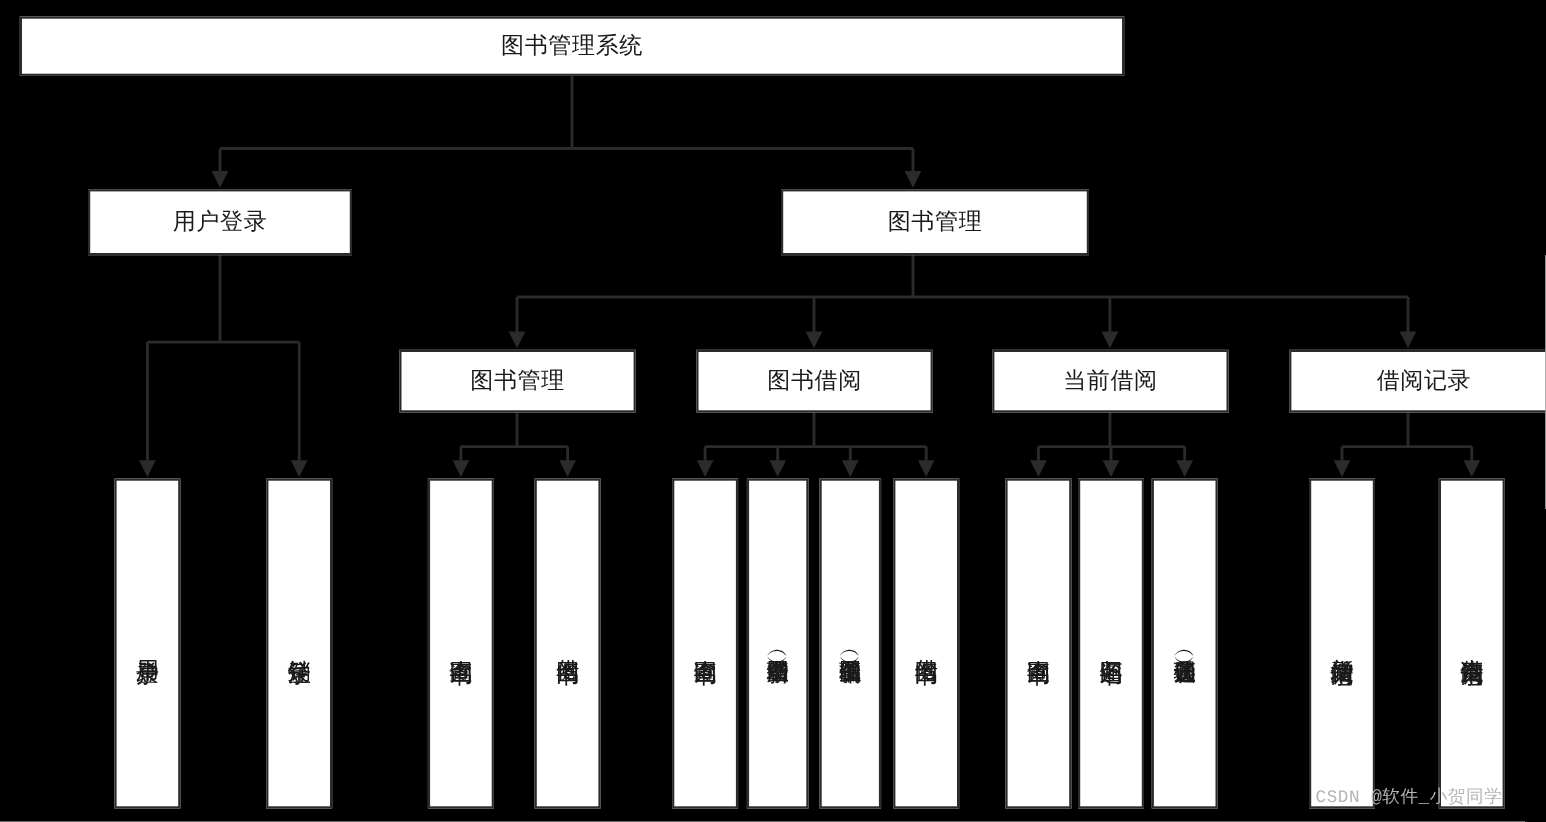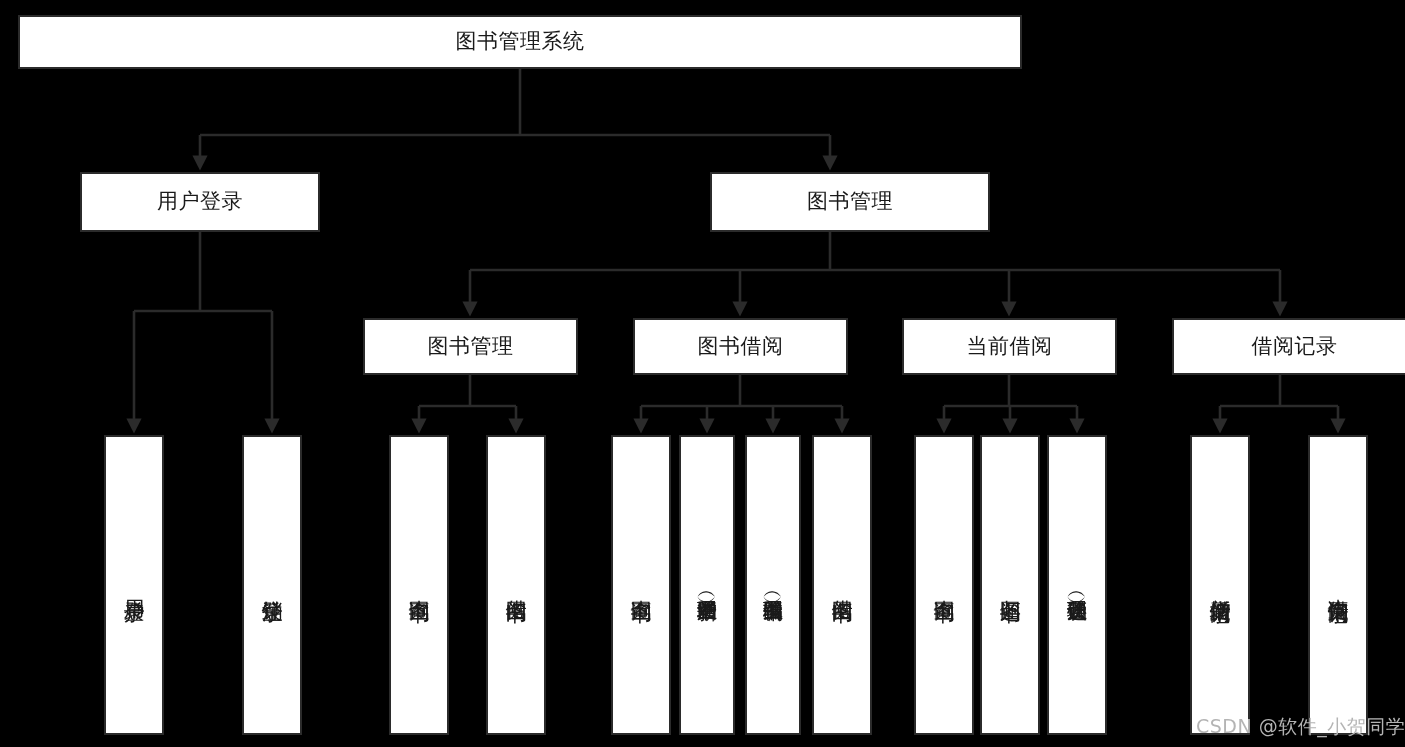"CSDN @软件_小贺同学" .watermark { font-family: none -> Liberation Mono, monospace; font-size: 19px -> 16px }
